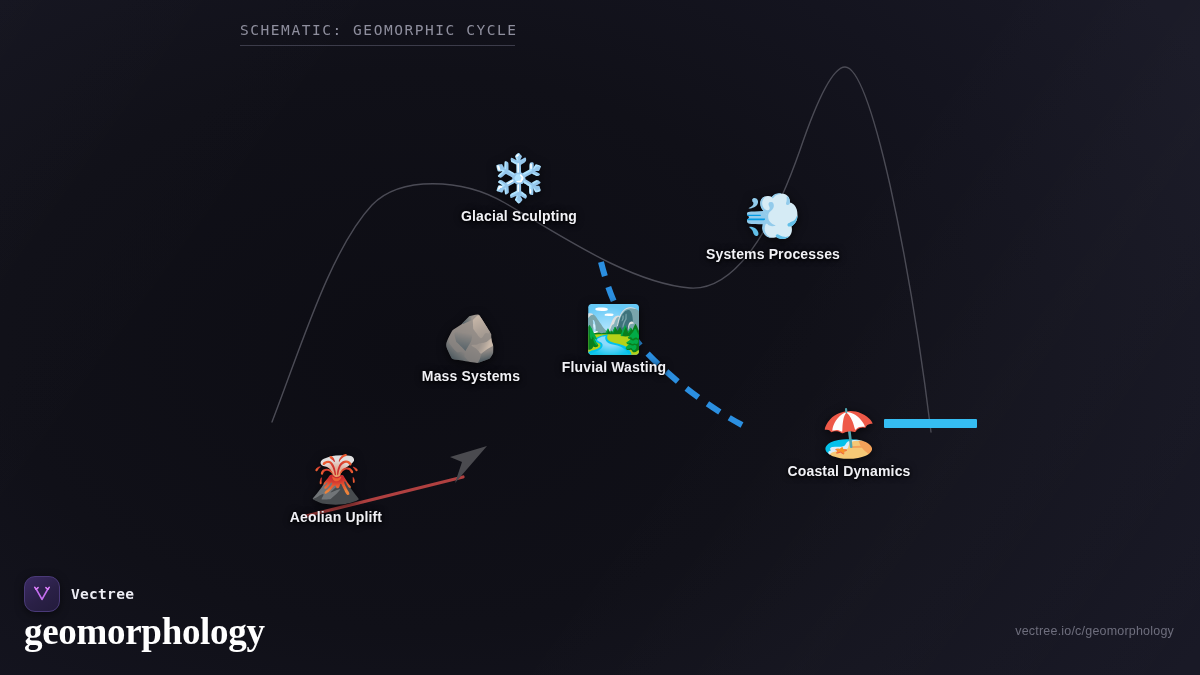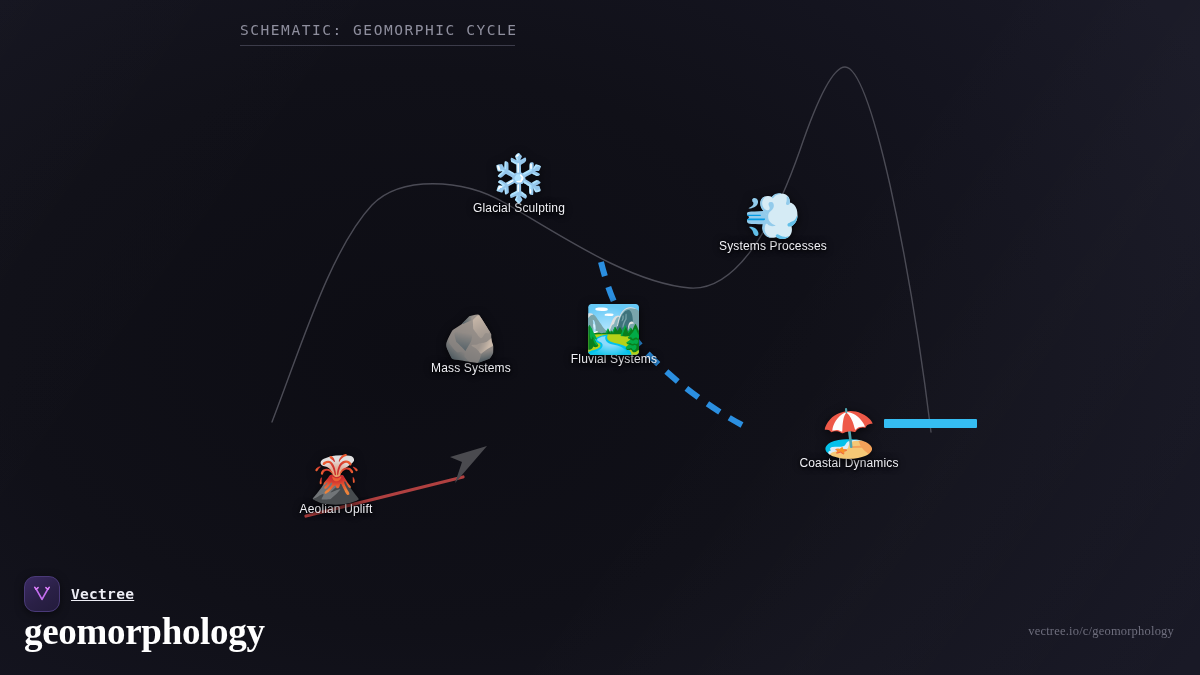"Glacial Sculpting" .node .cap { font-size: 12px -> 14px; font-weight: 400 -> 700; margin-top: none -> 7px }
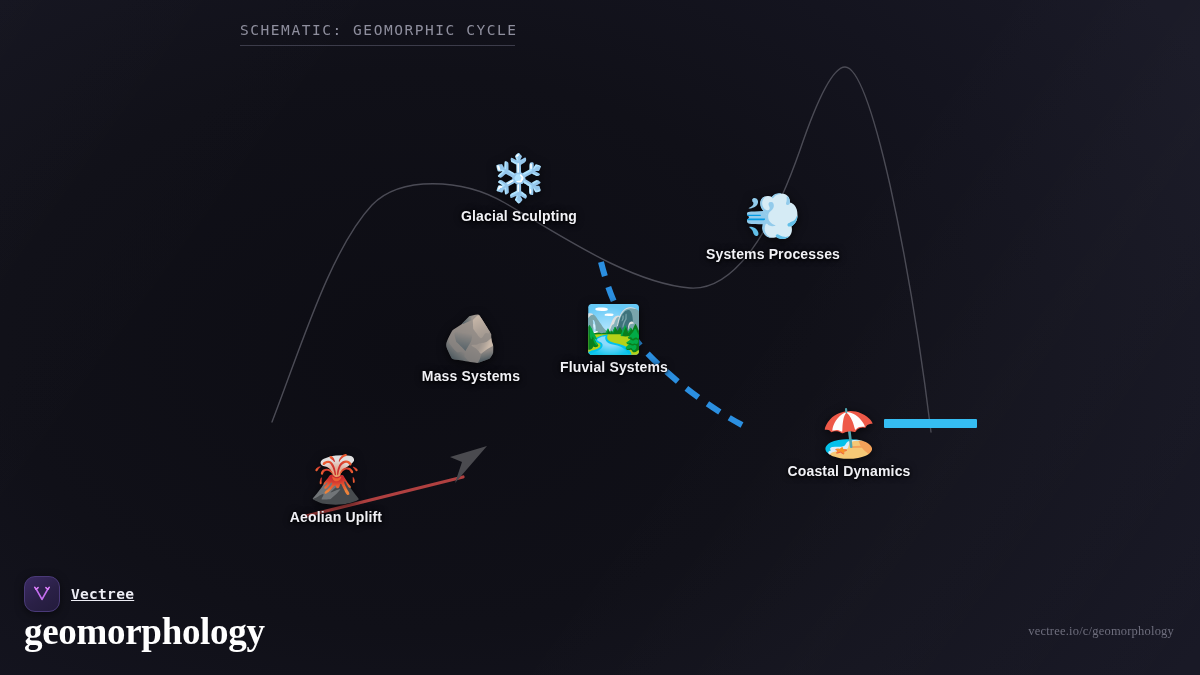"Fluvial Systems" span.cap { text: Systems -> Wasting }
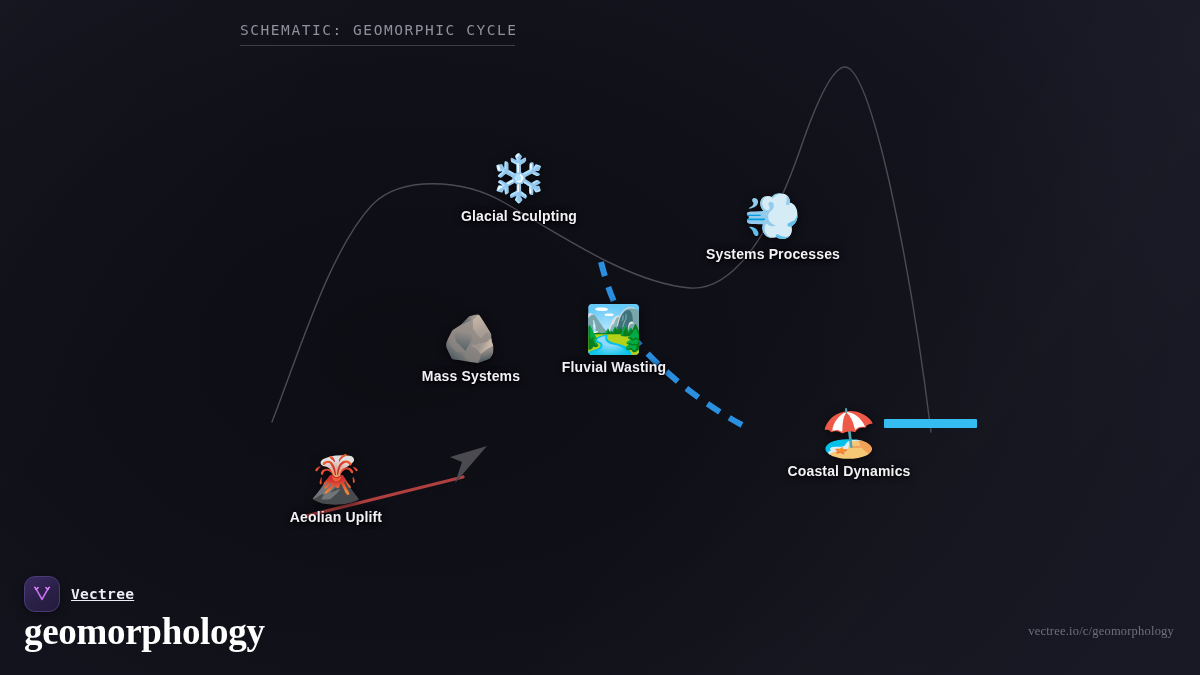"Vectree" .brand-name { text-decoration: underline -> none }
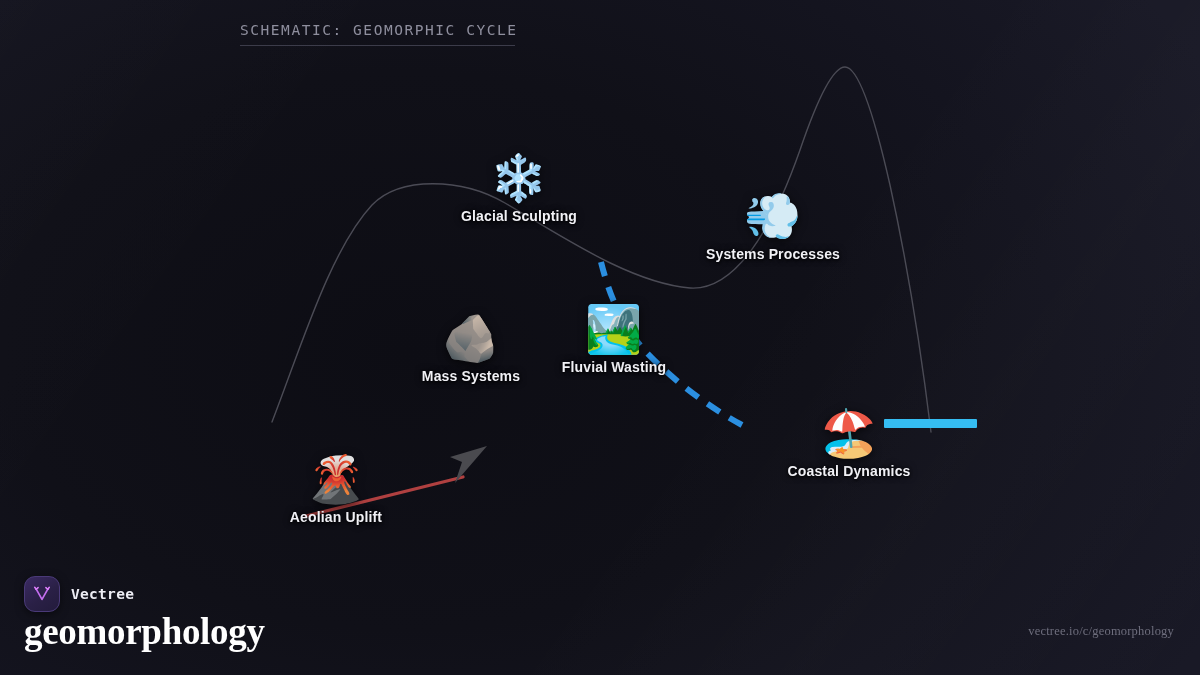"vectree.io/c/geomorphology" .url-tag { font-family: Liberation Serif, serif -> Liberation Sans, sans-serif }
